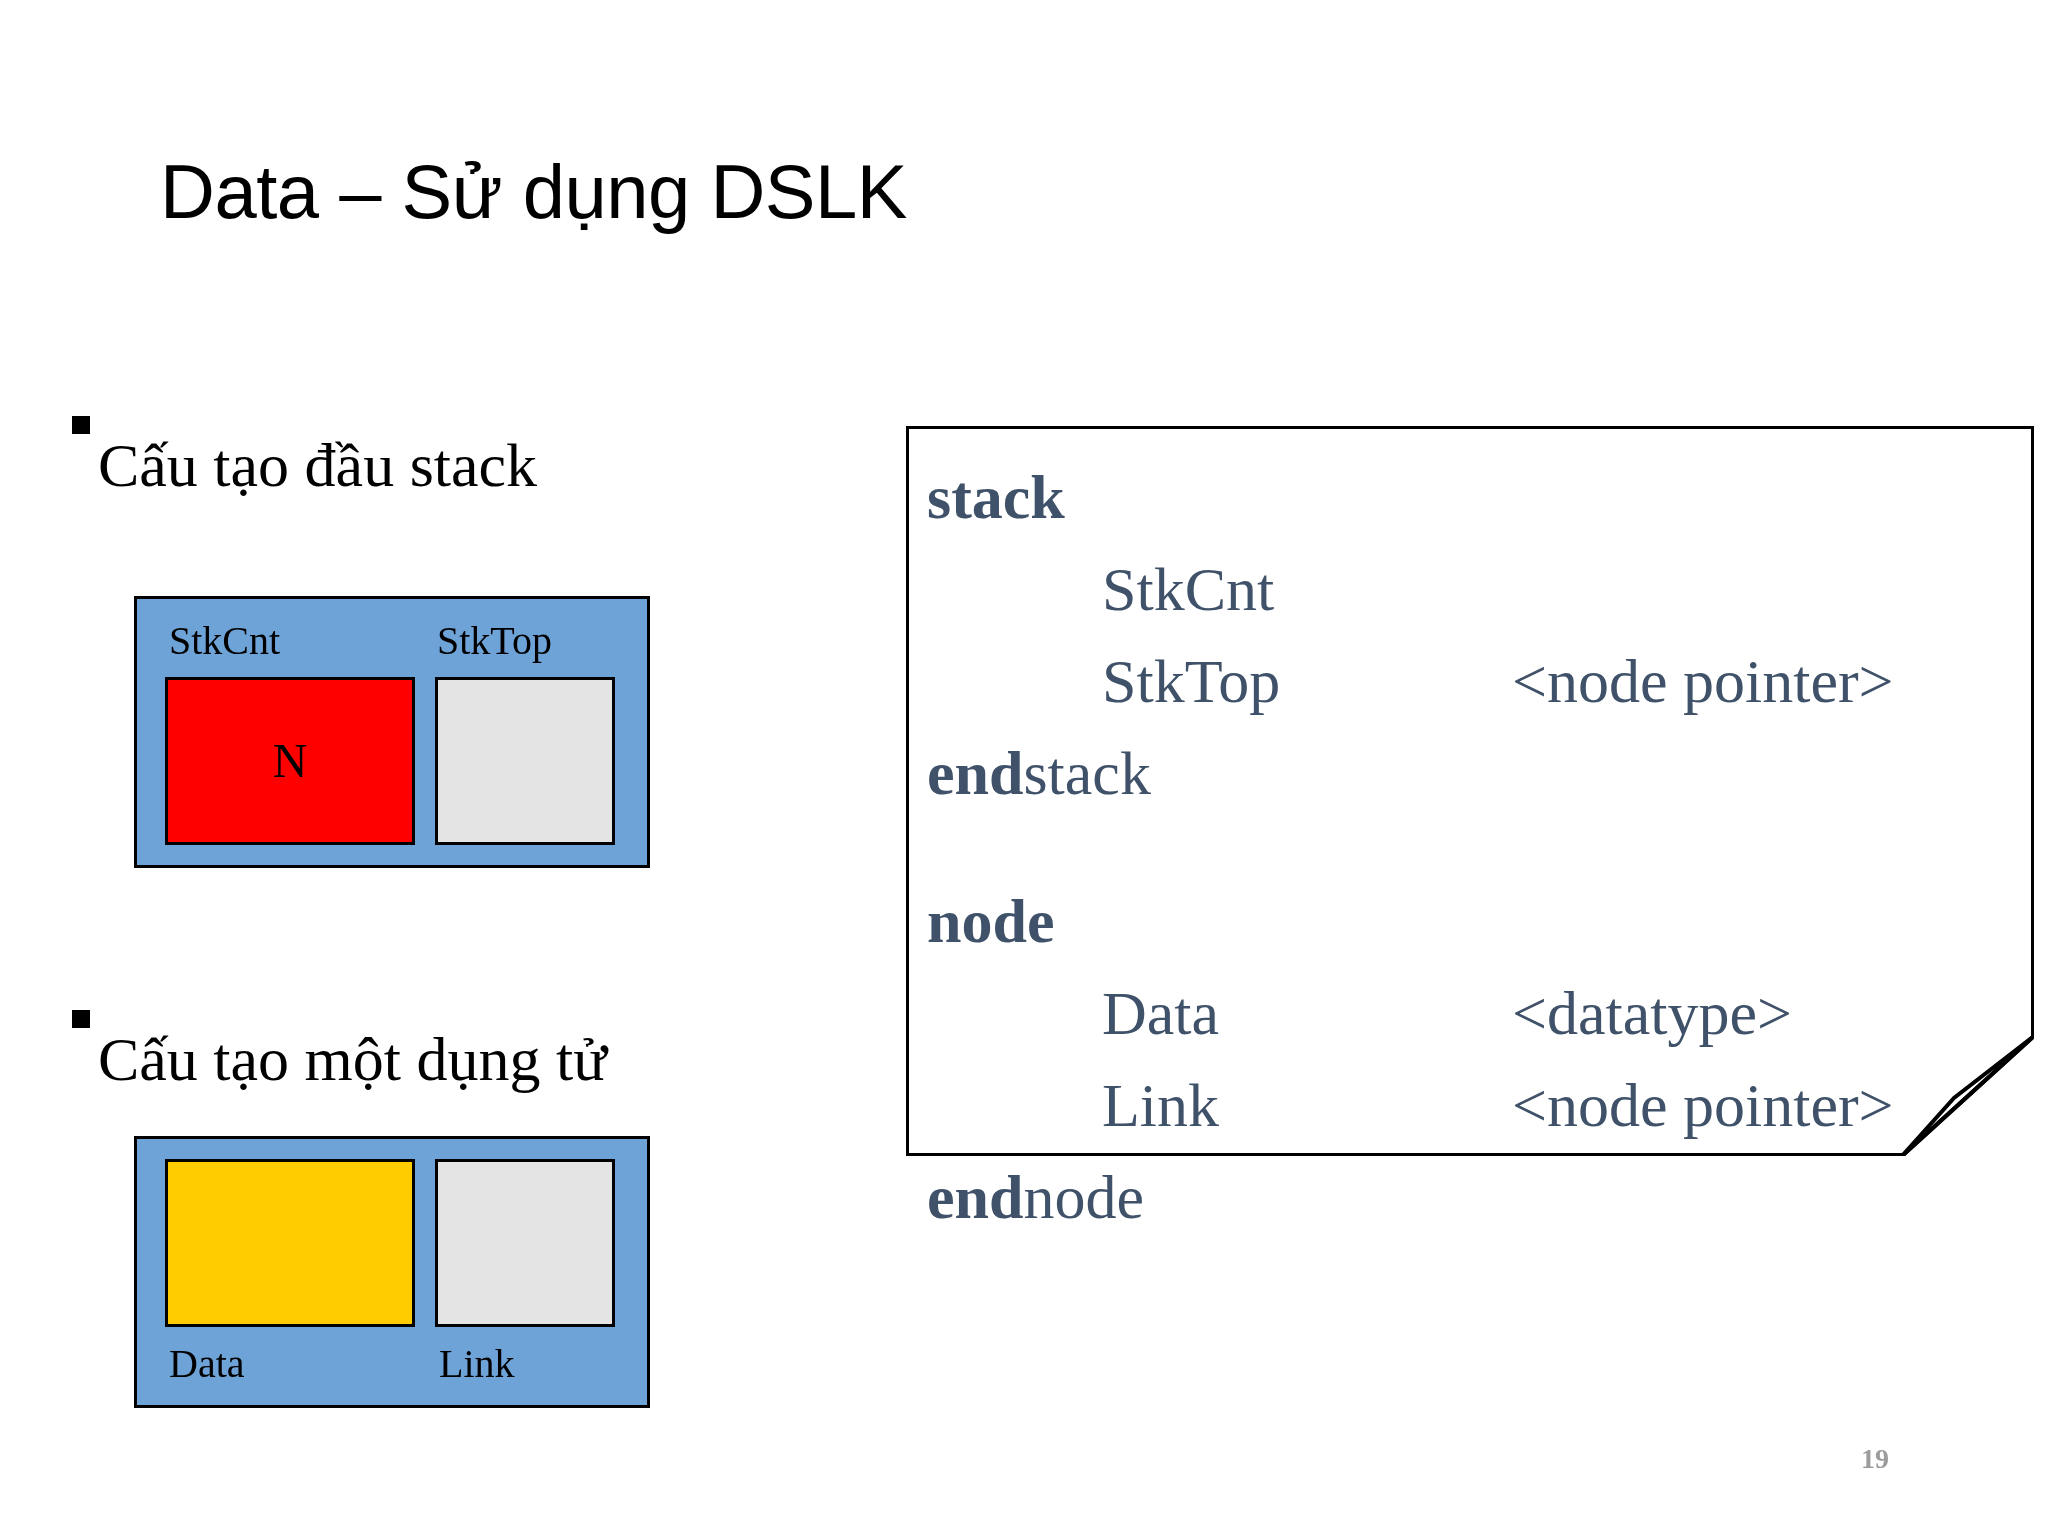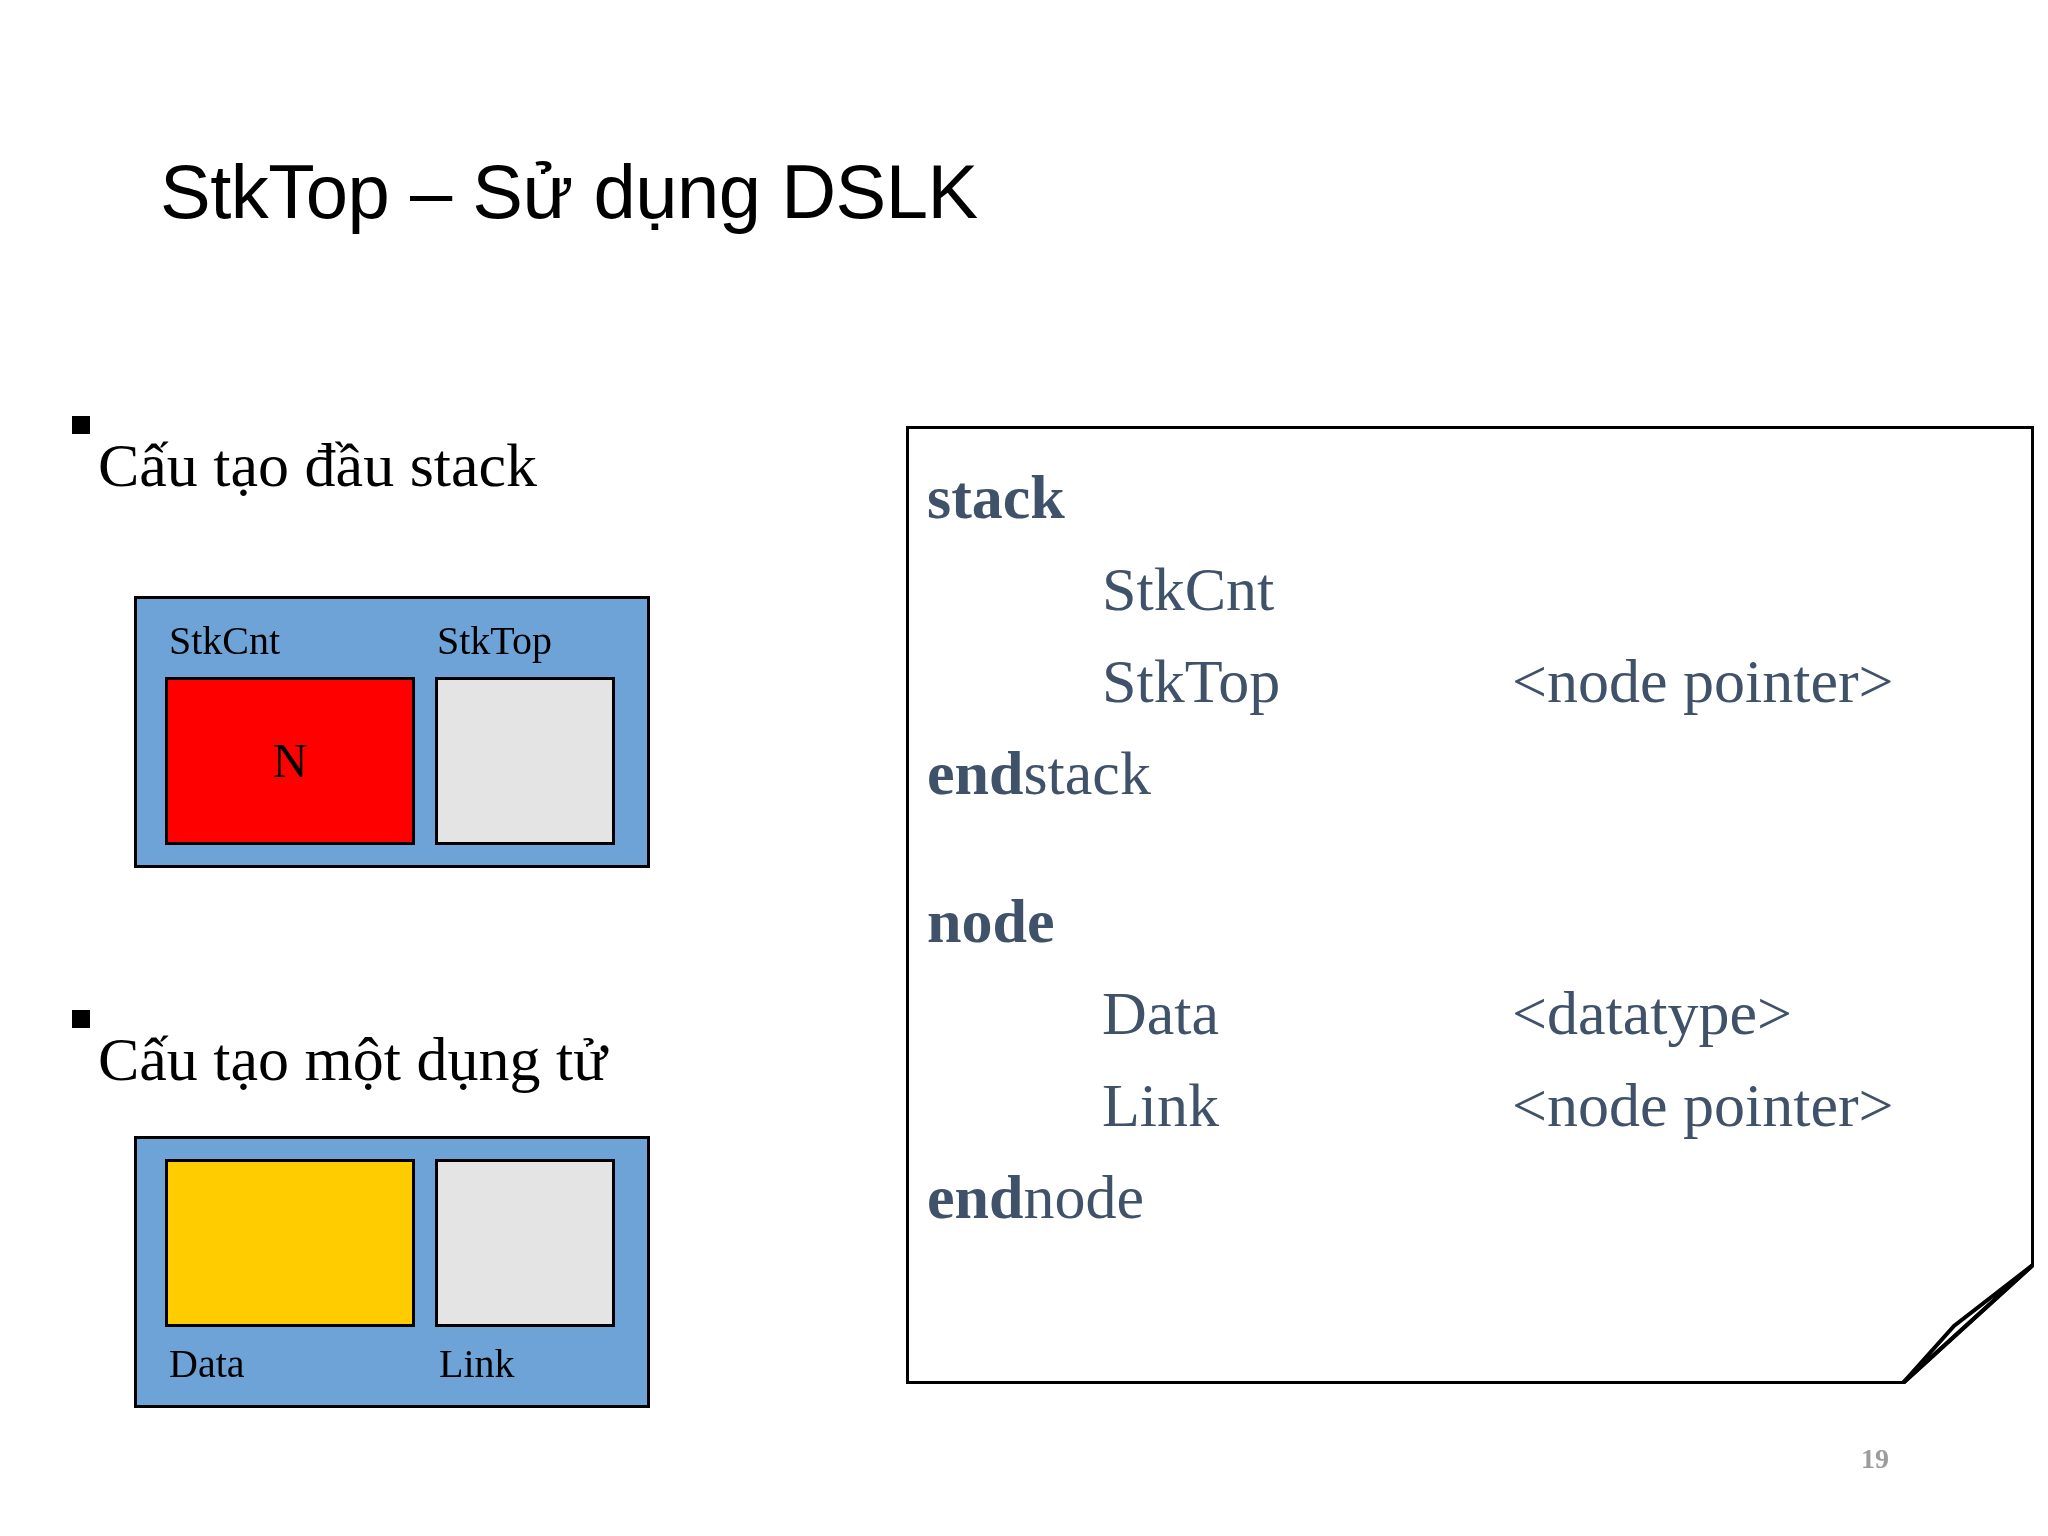"StkTop – Sử dụng DSLK" div { text: StkTop -> Data }
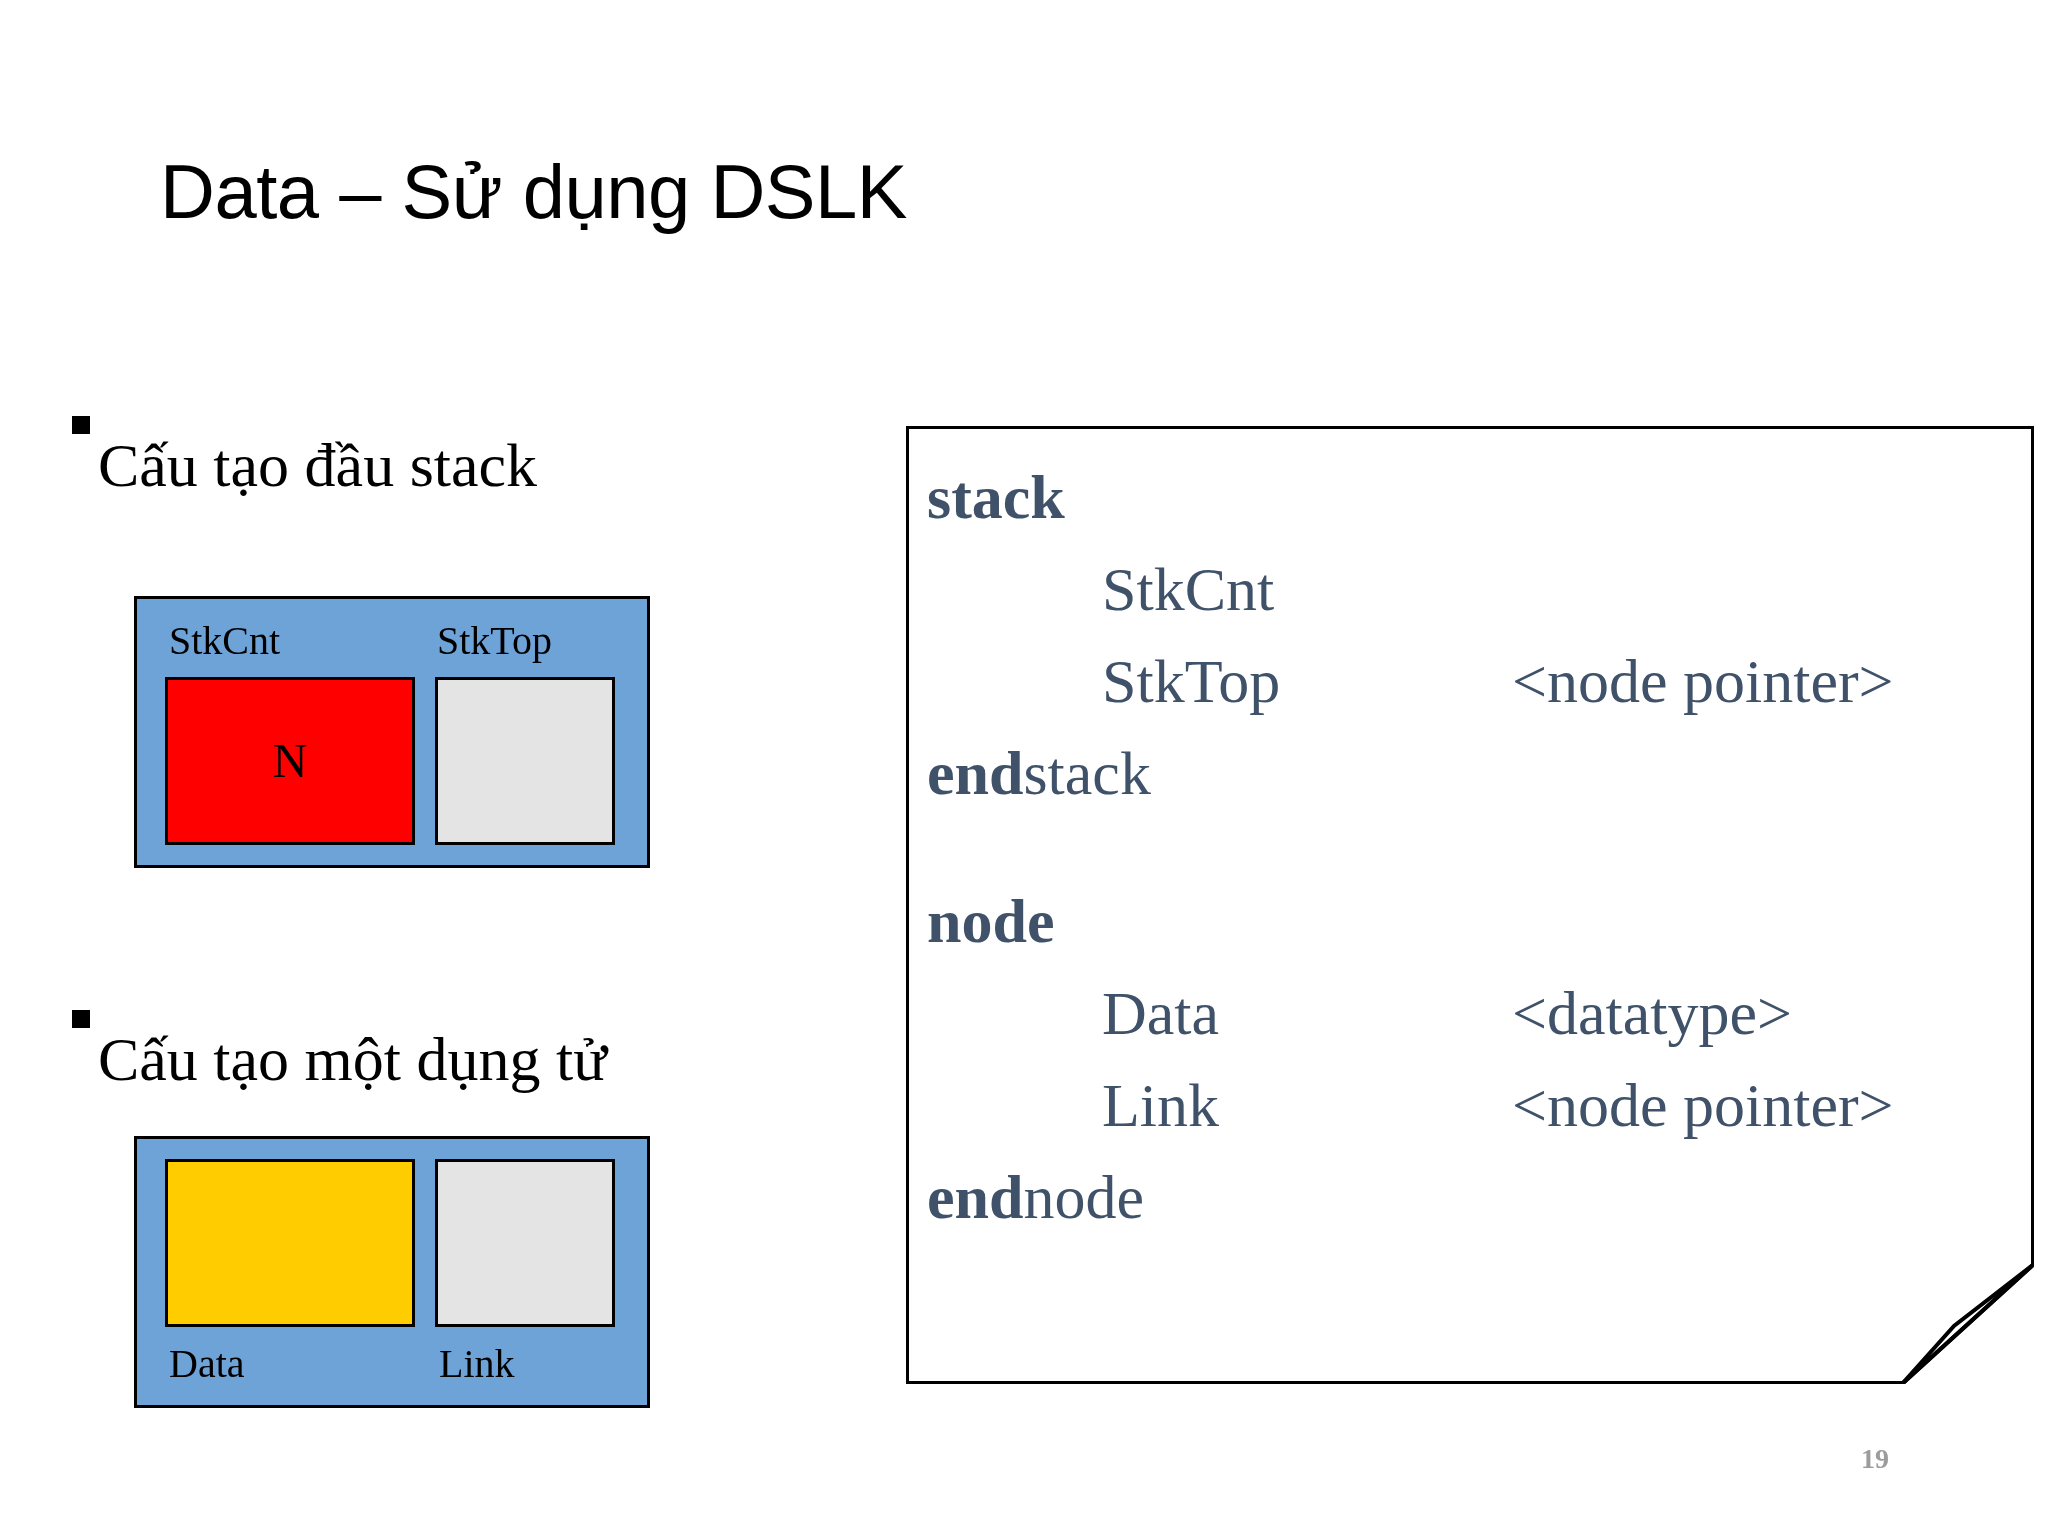"stack" #code-panel { height: 958px -> 730px }
